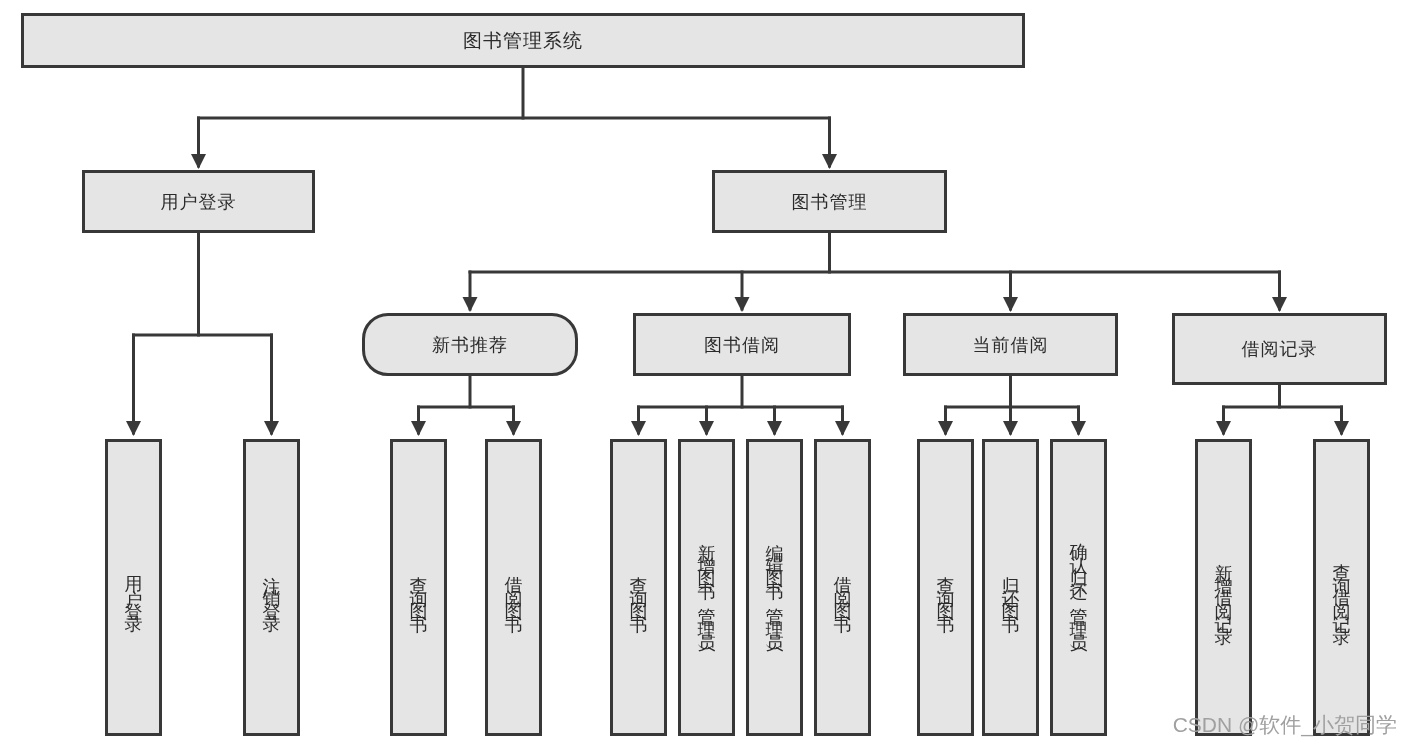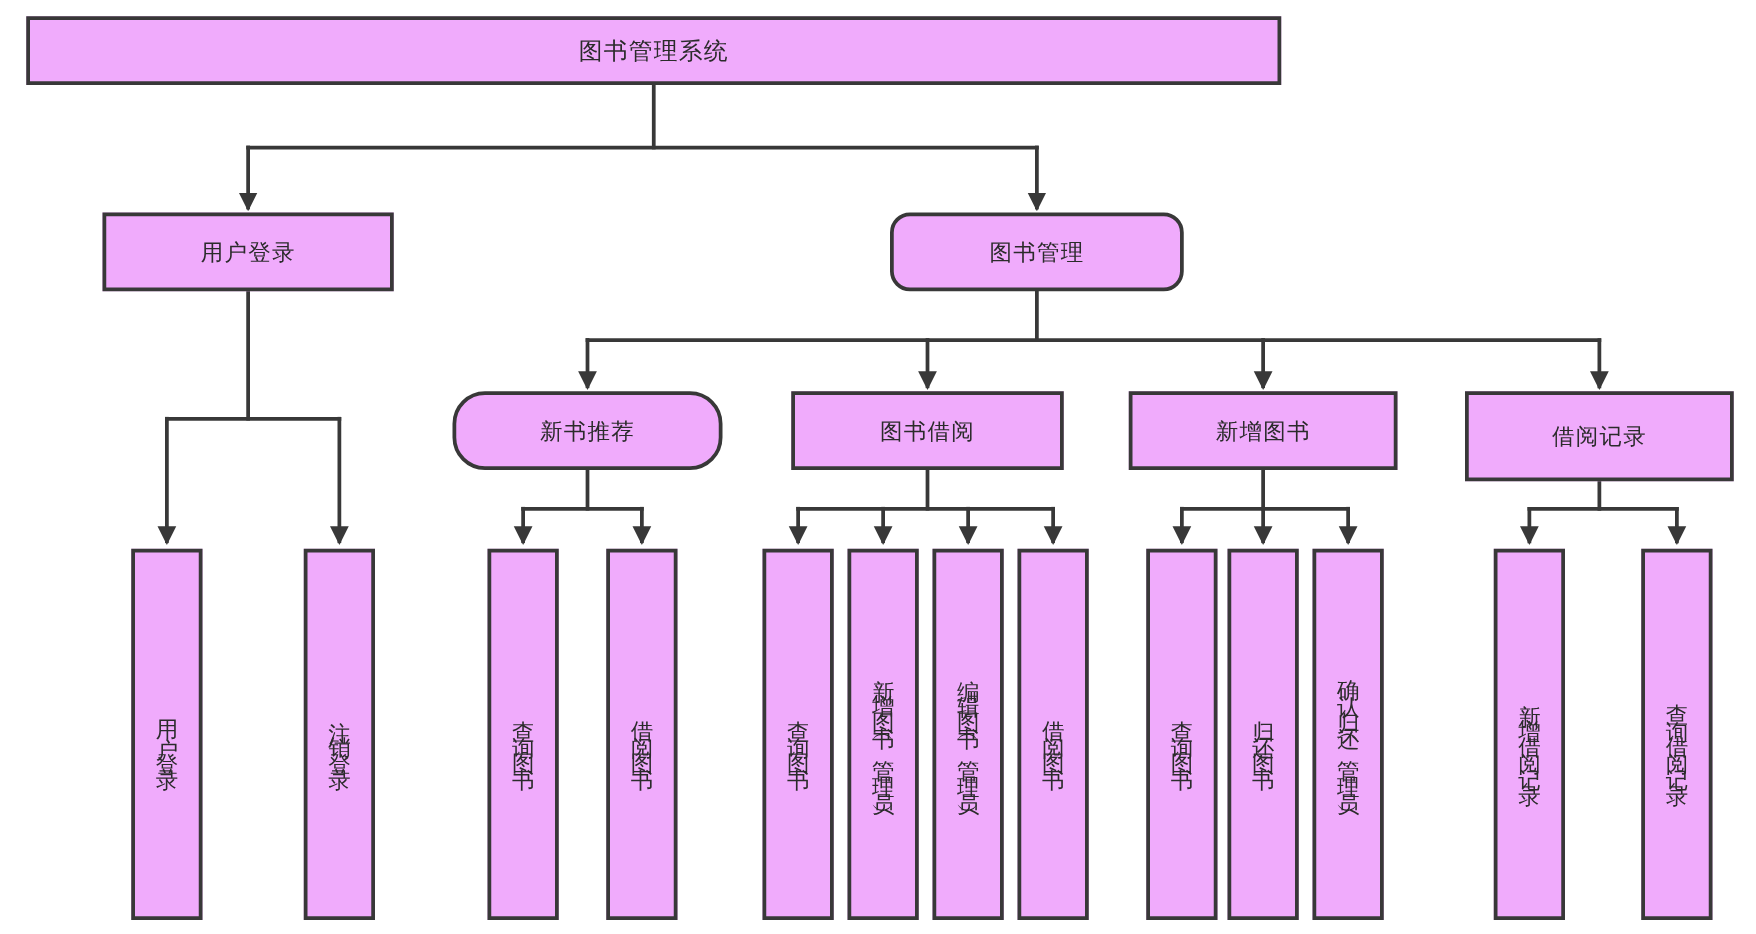"图书管理系统" .node { background: #f0abfc -> #e5e5e5 }
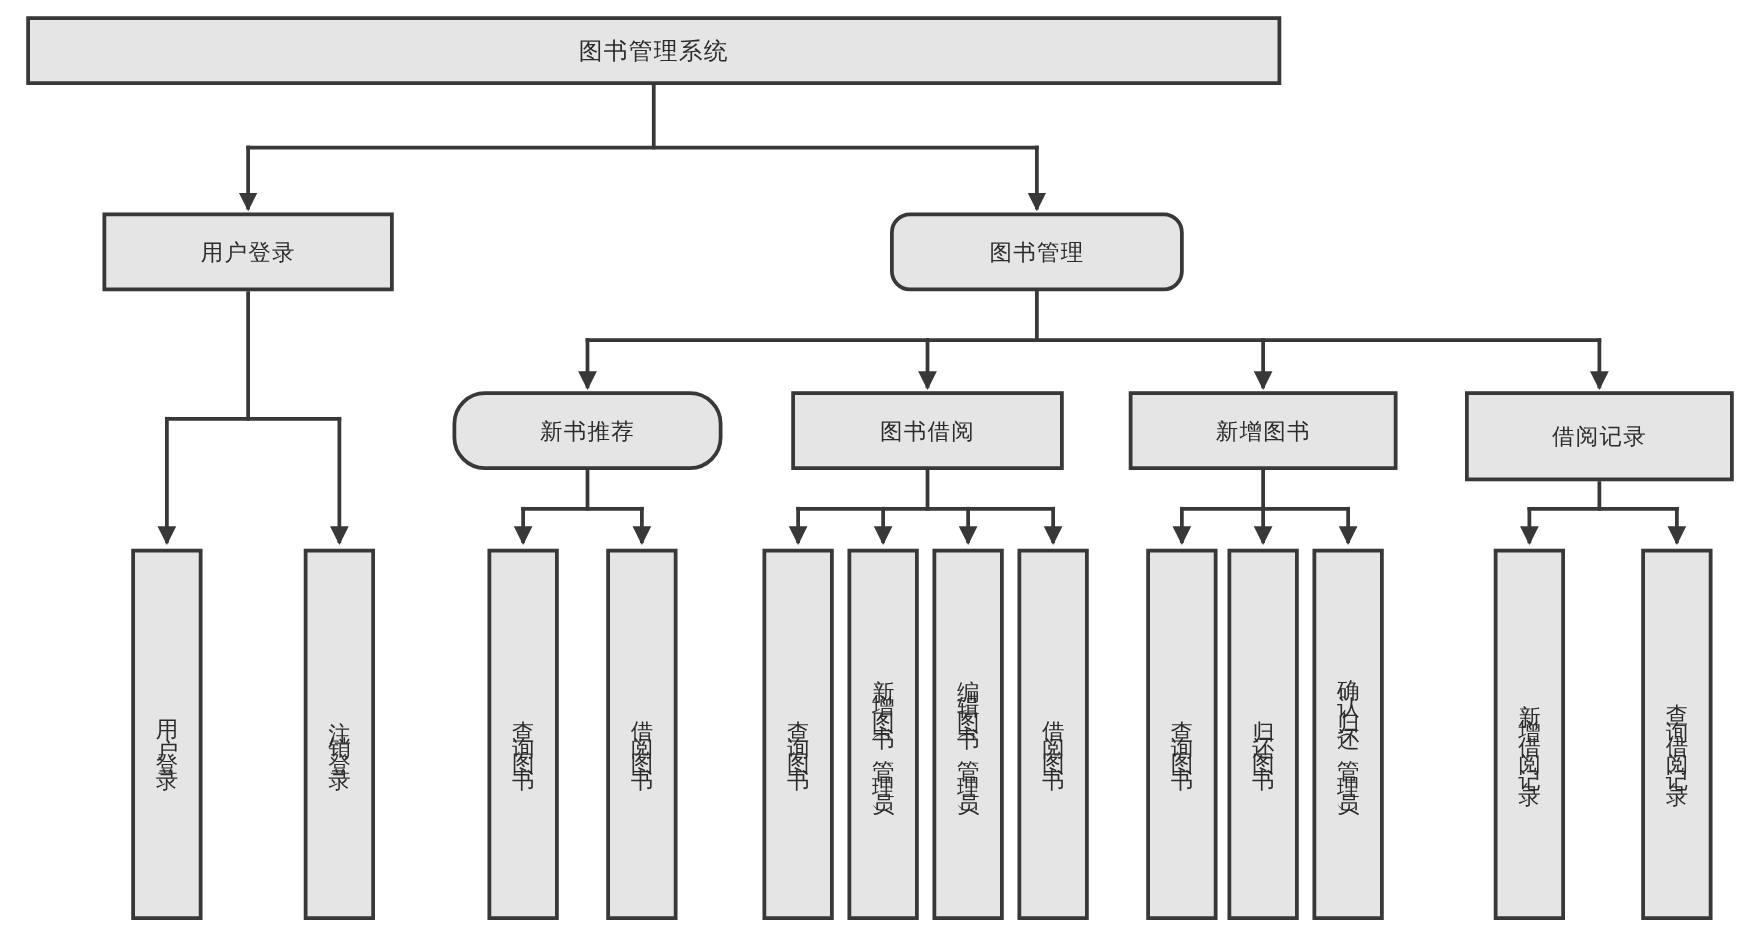"图书管理" div.node { border-radius: 16px -> none }
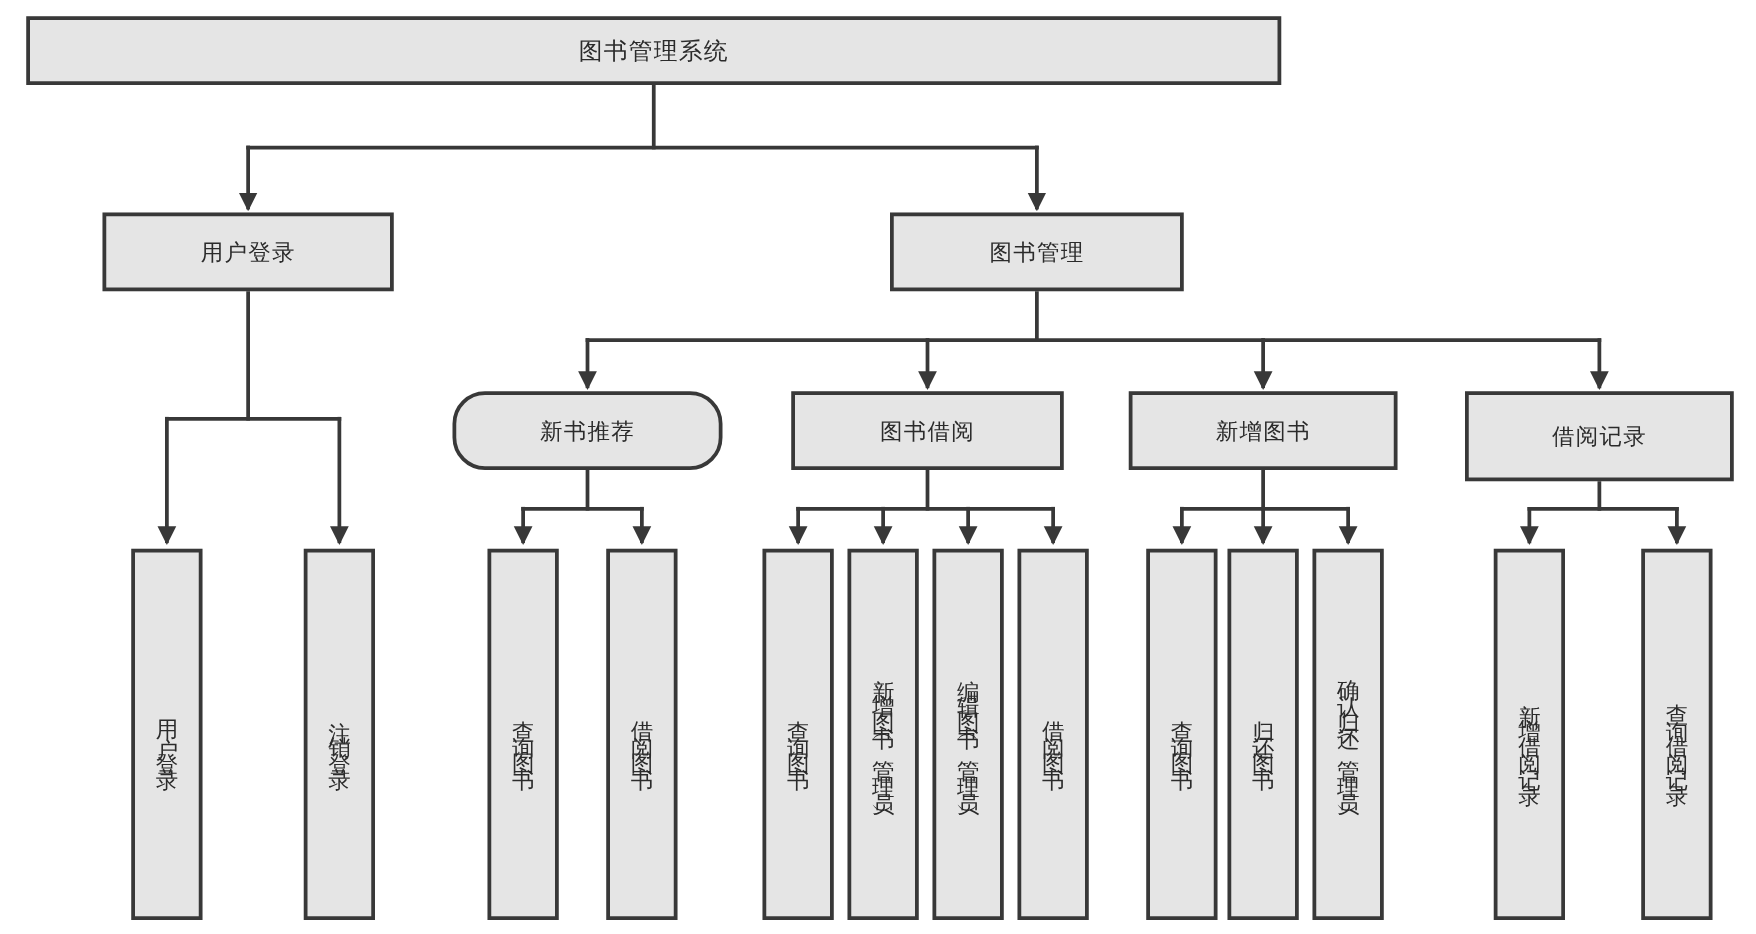"新增图书" span.hlabel { text: 新增图书 -> 当前借阅 }
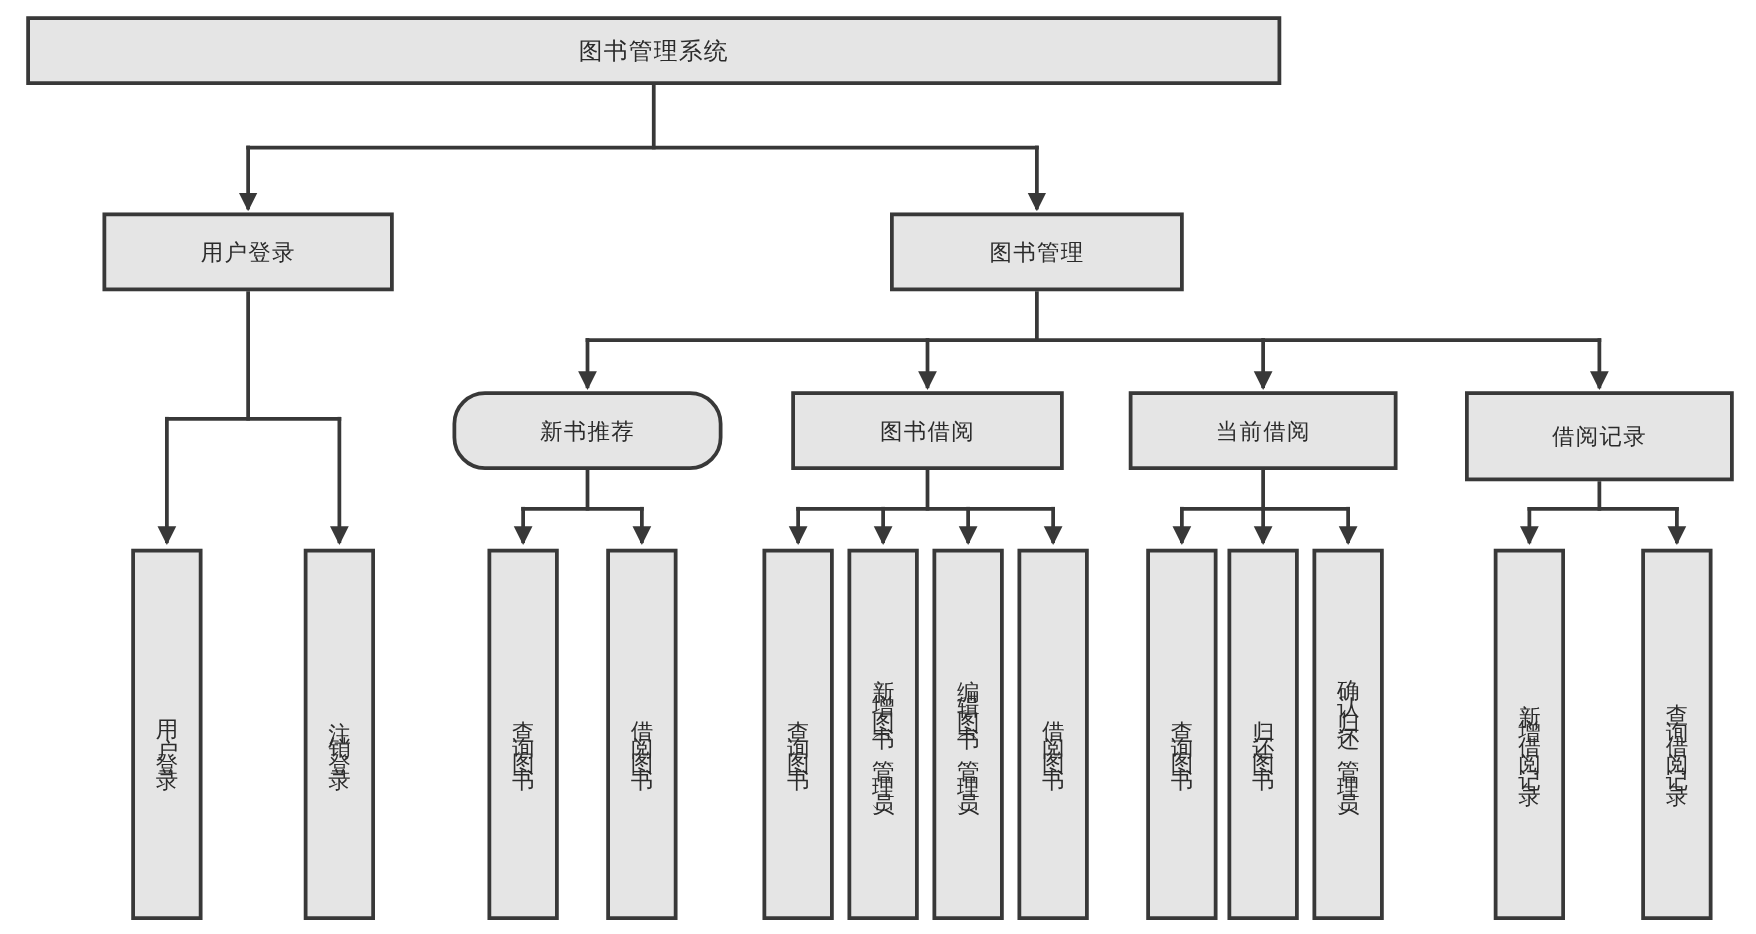"CSDN @软件_小贺同学" div.watermark { html: none -> <div>CSDN @软件_小贺同学</div> }
